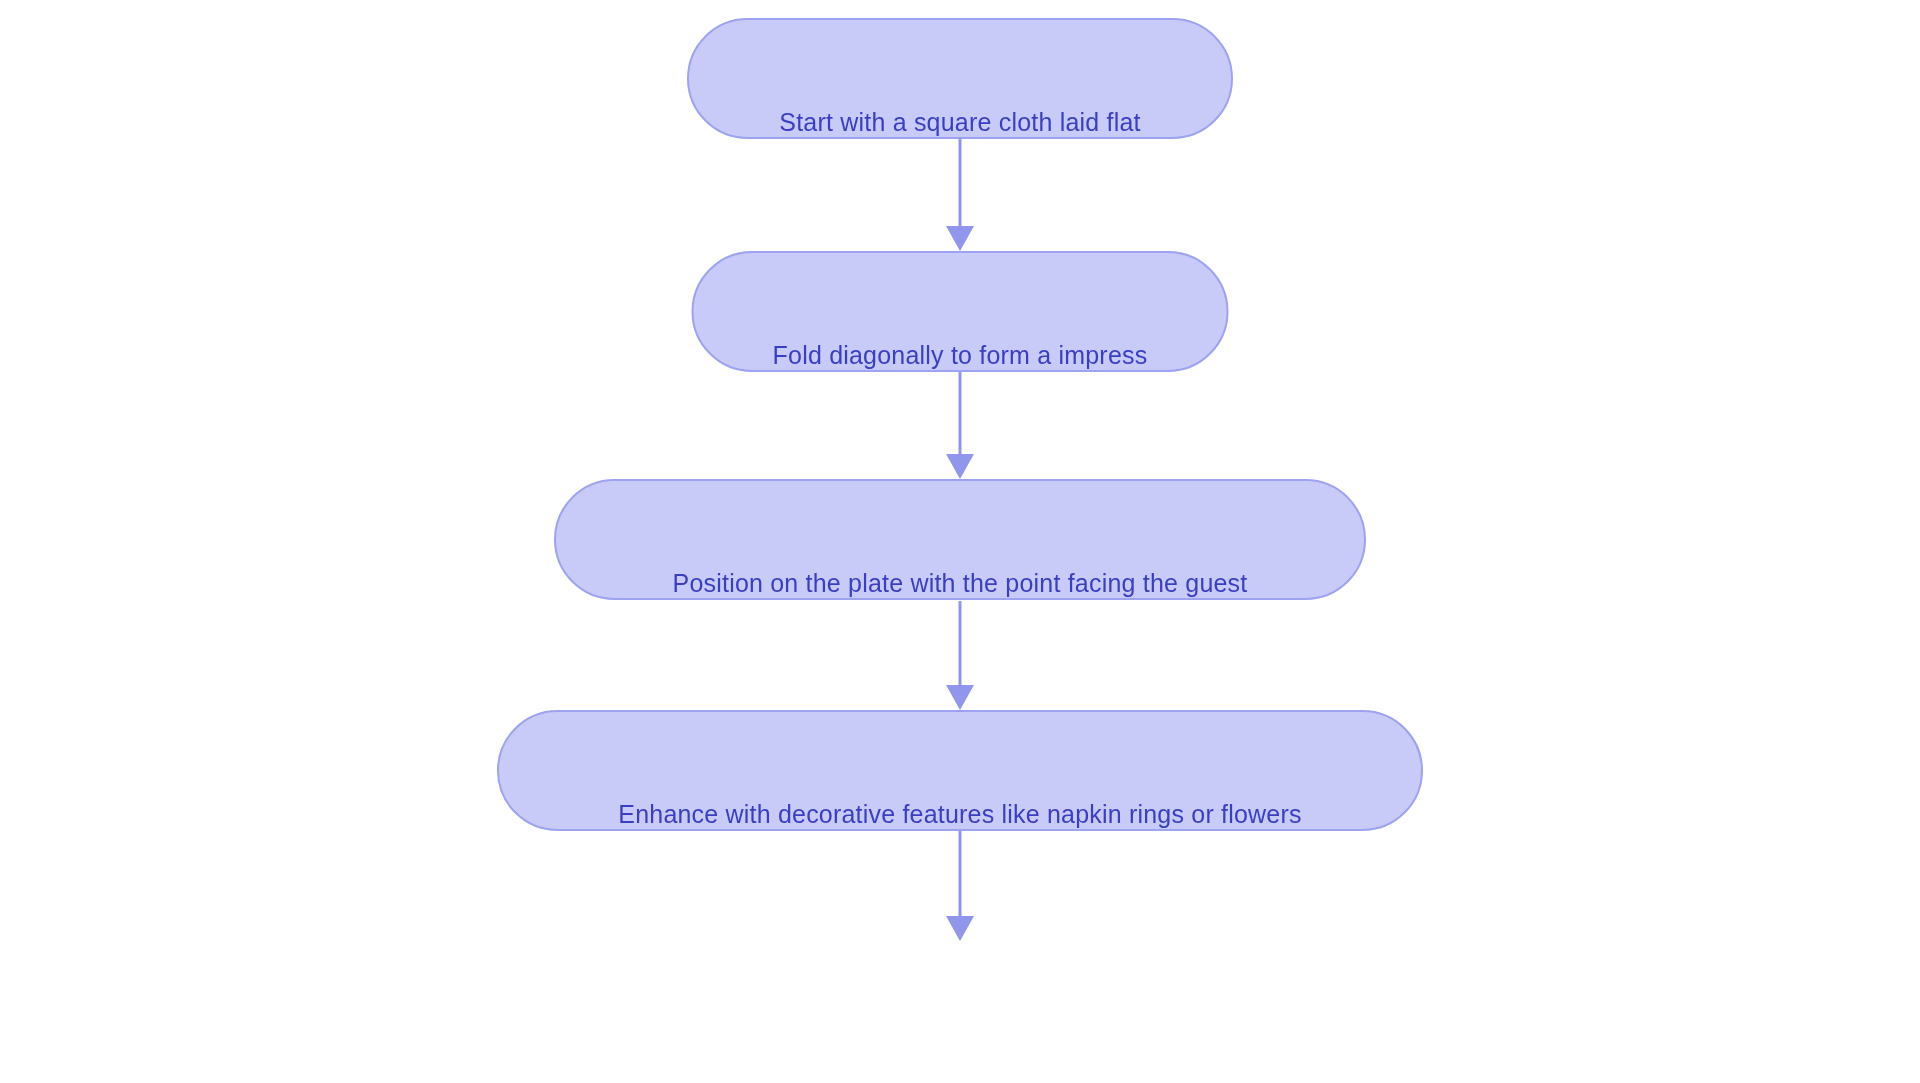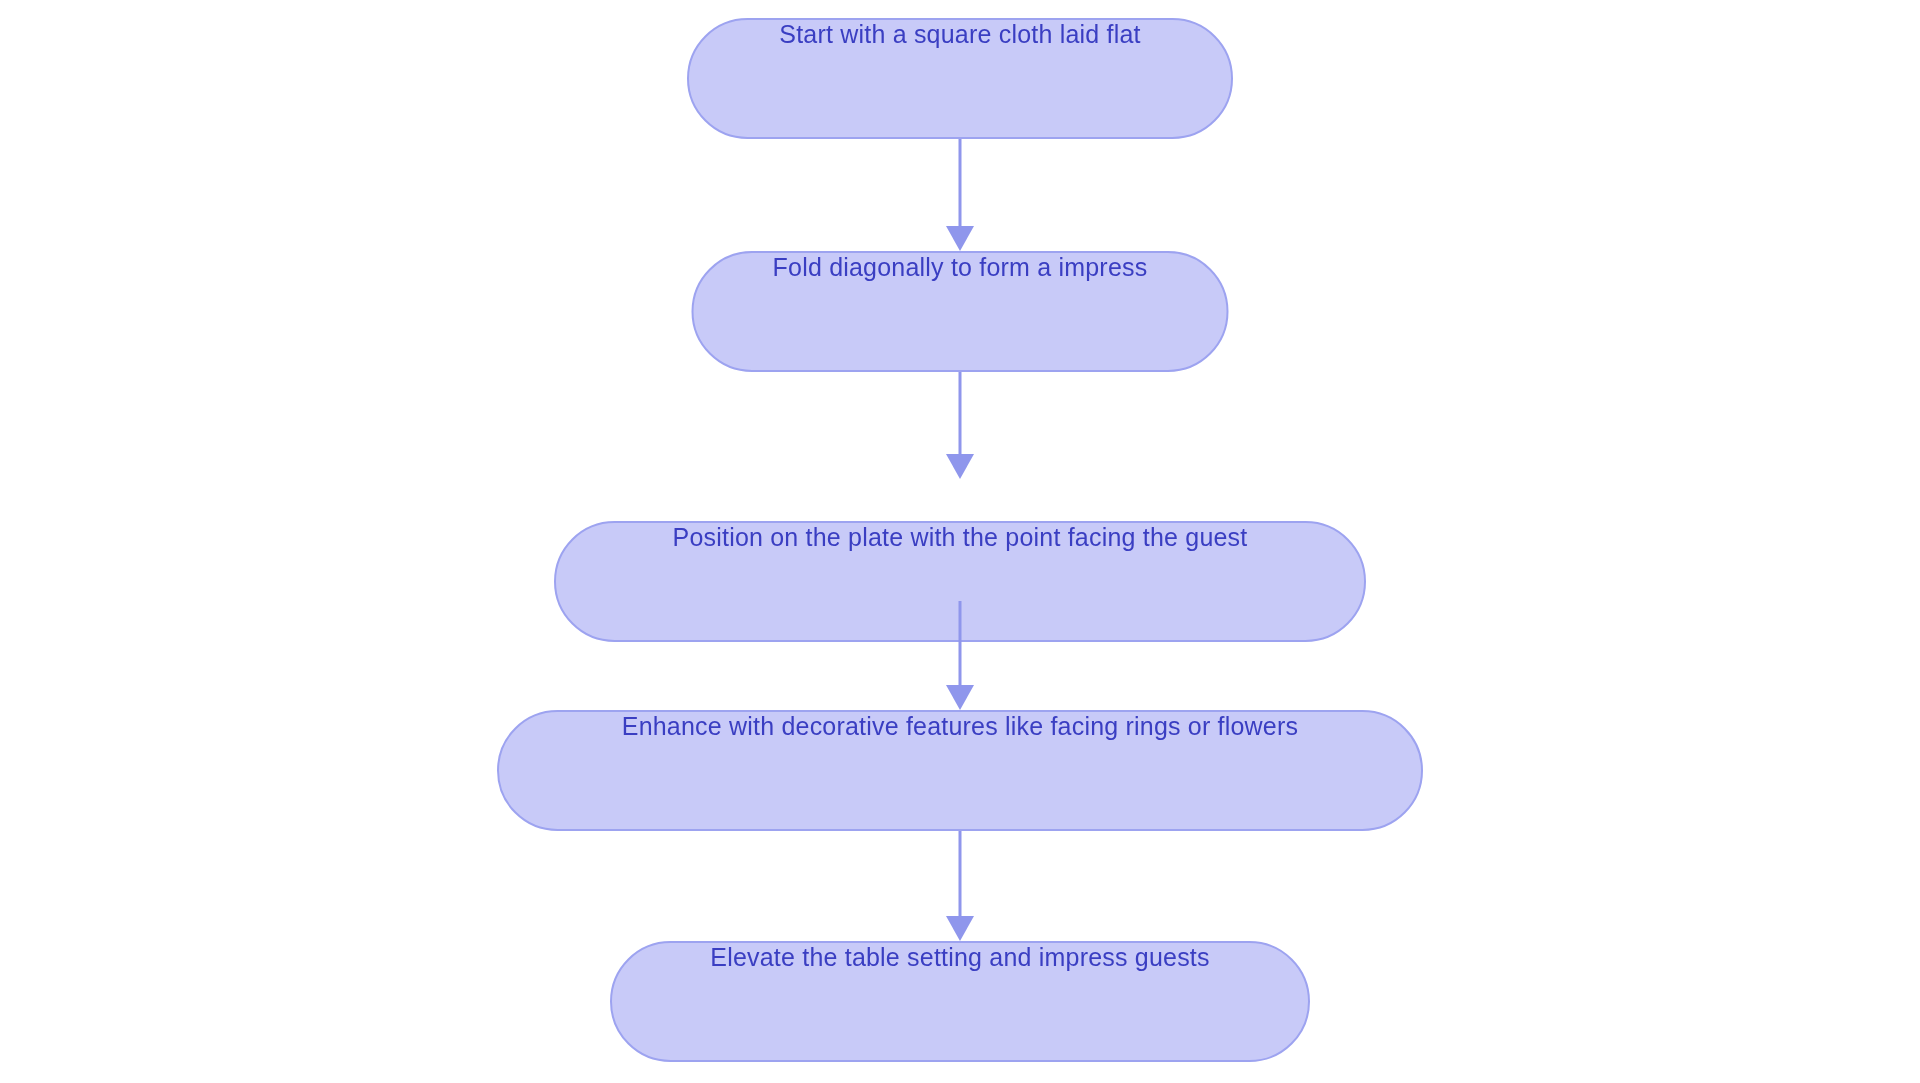"Start with a square cloth" .node { align-items: flex-start -> flex-end }
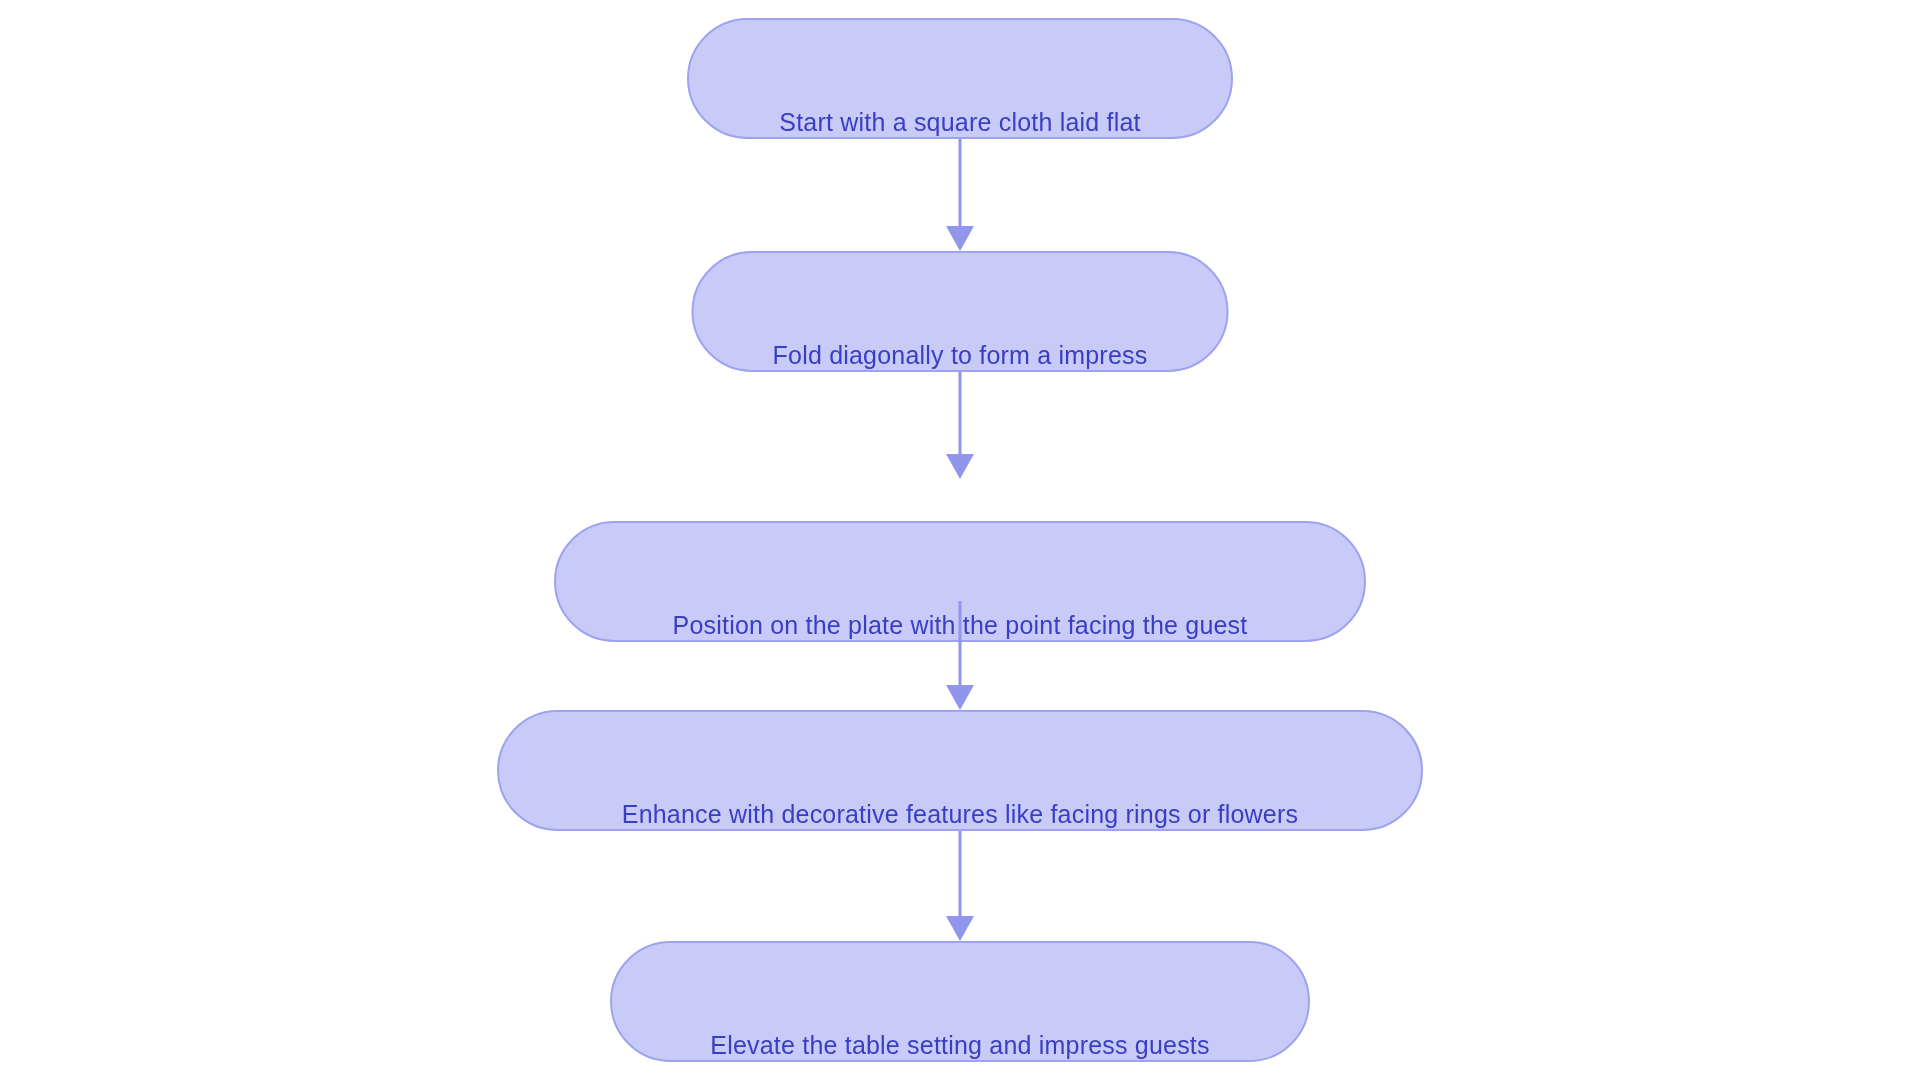"Position on the plate with" .n3 { margin-top: 42px -> none }
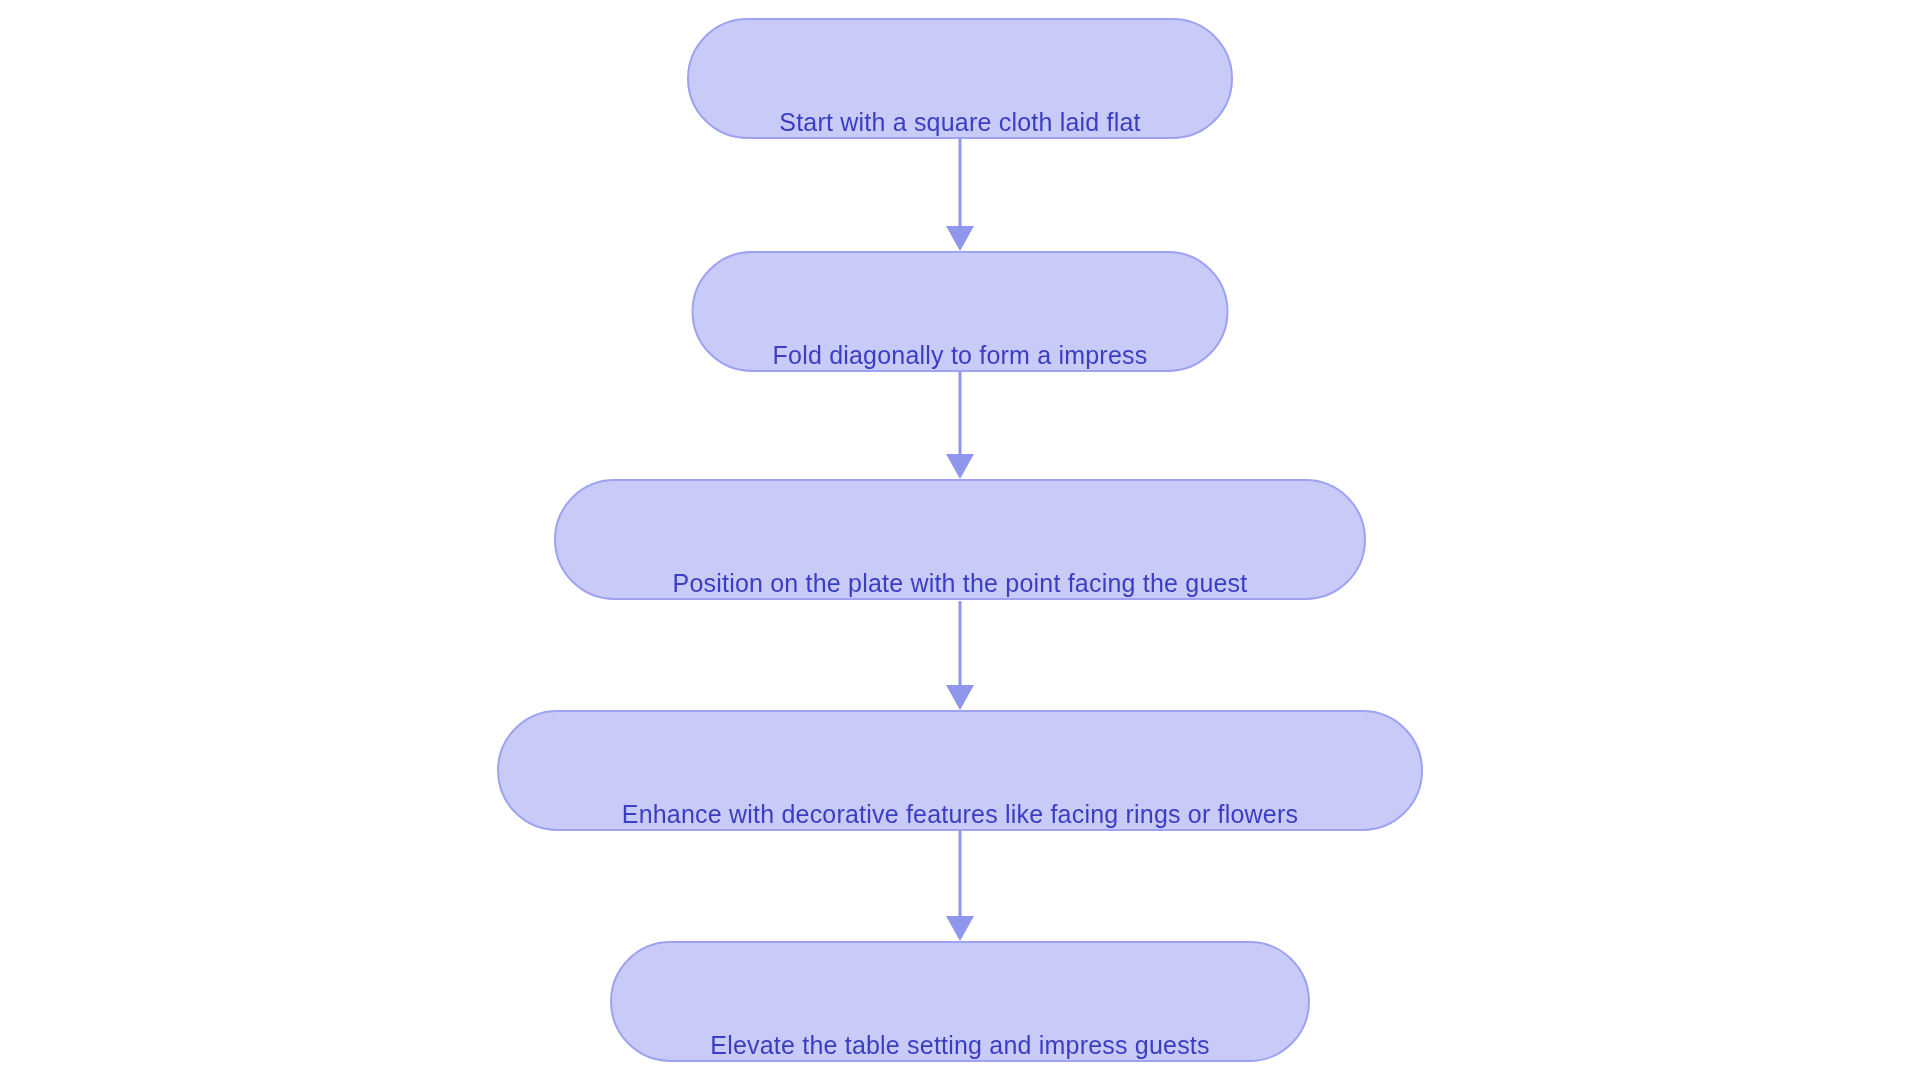"Enhance with decorative features like" span.node-label { text: facing -> napkin }
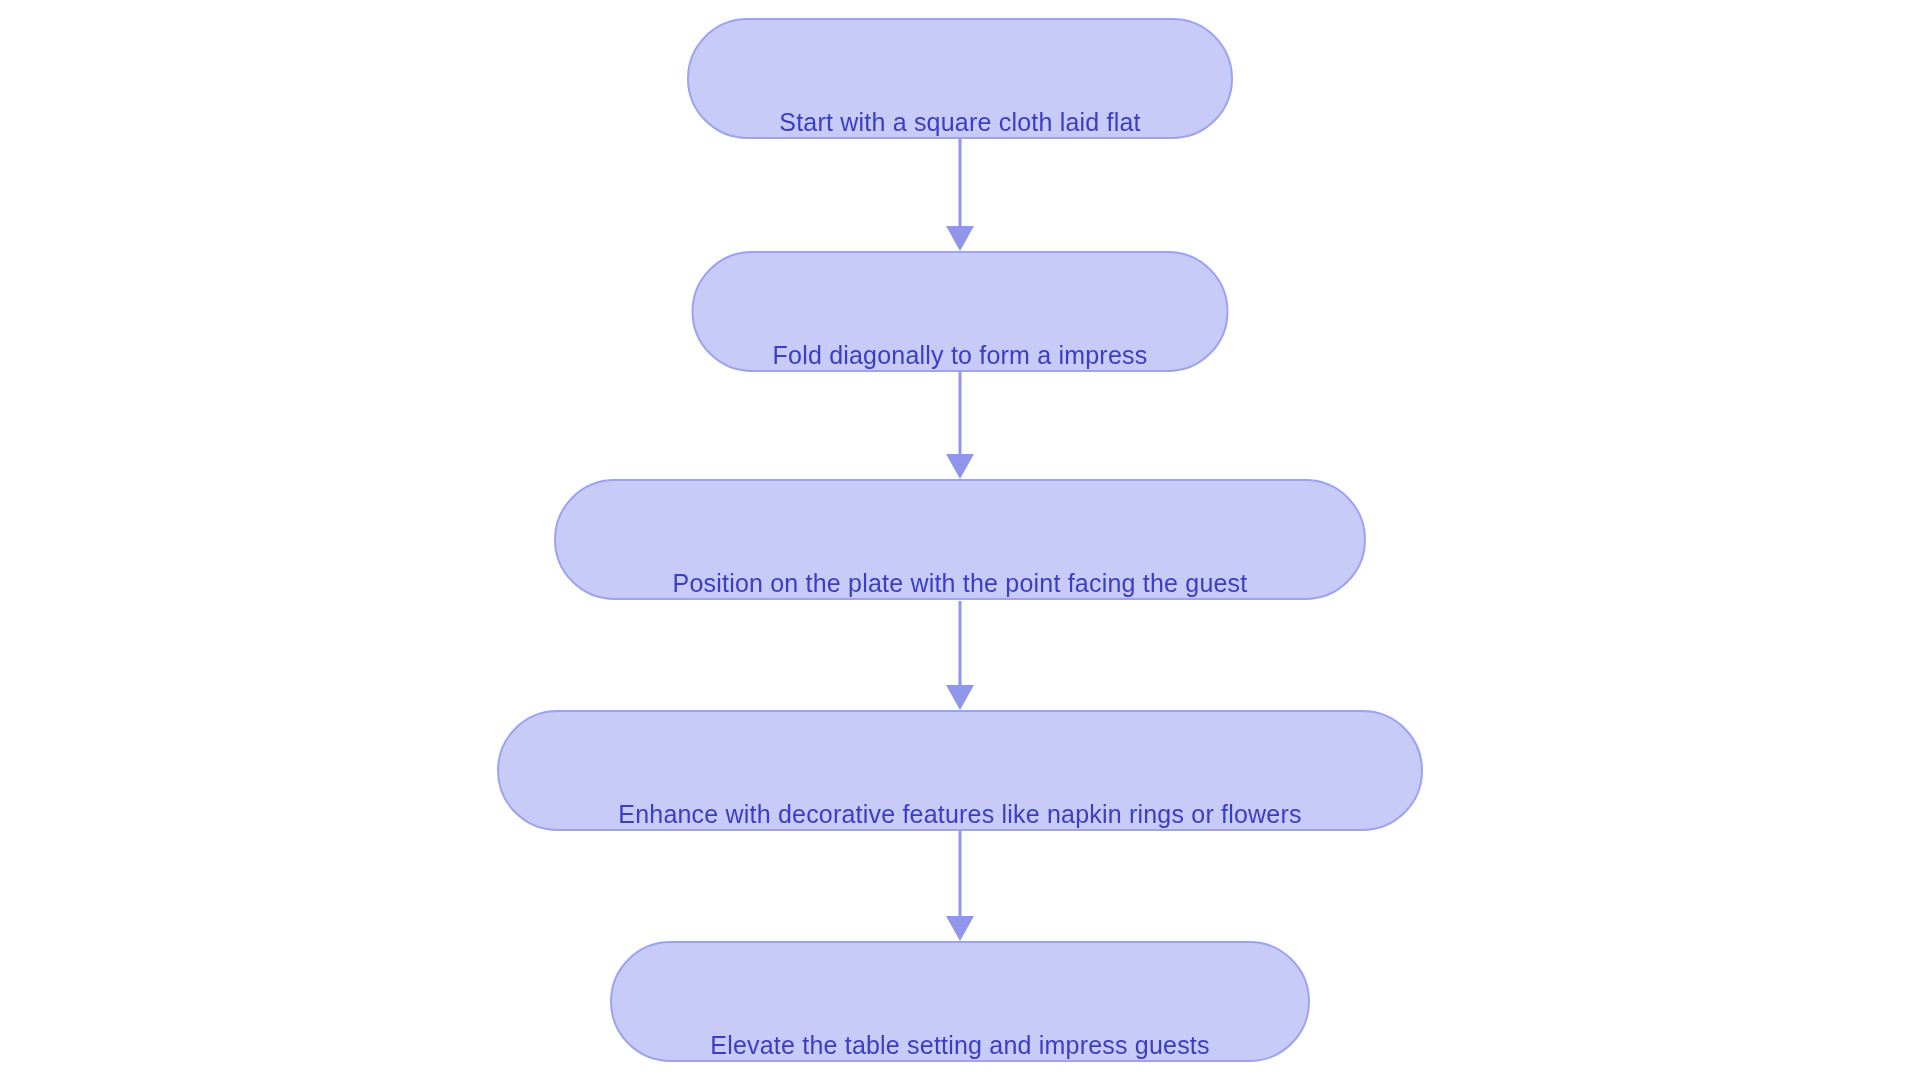"Elevate the table setting and" div.node { html: <div> <span>Elevate the table setting and impress guests</span> </div> -> none }
